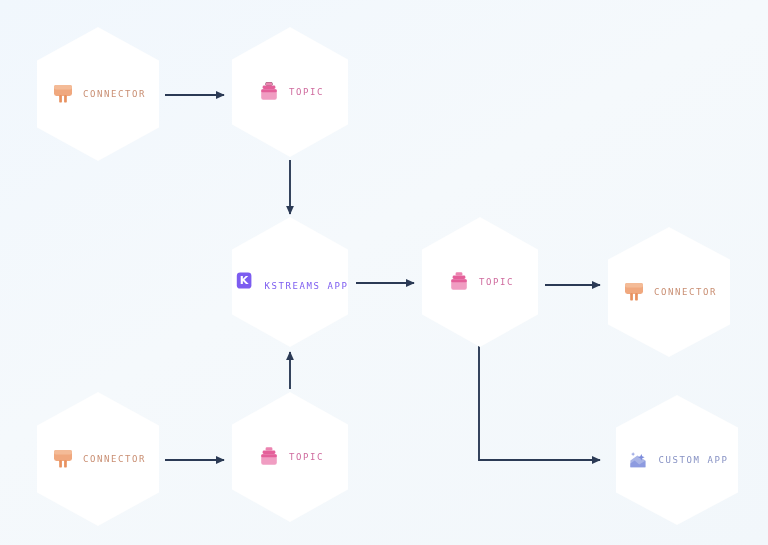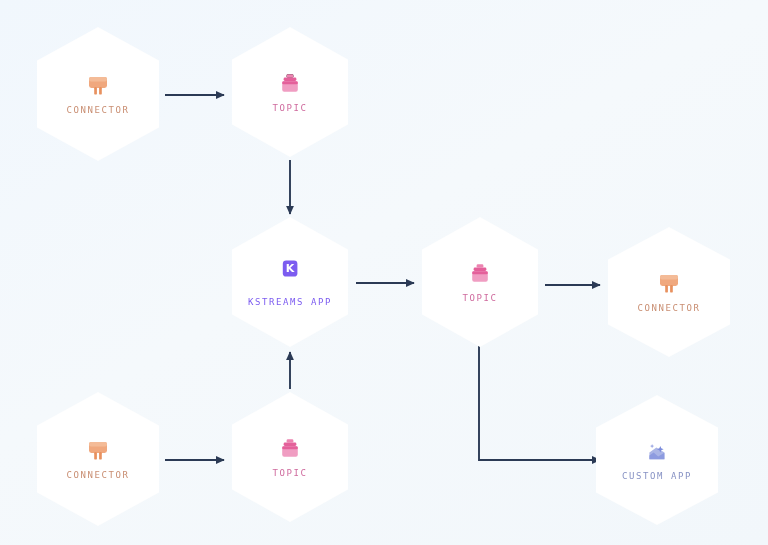"CONNECTOR" .hex-inner { flex-direction: column -> row }
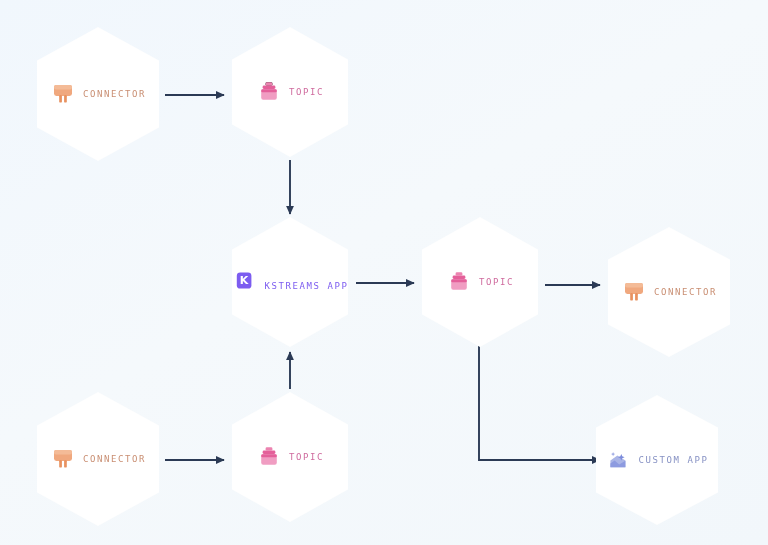"CUSTOM APP" div.node { left: 596px -> 616px }
